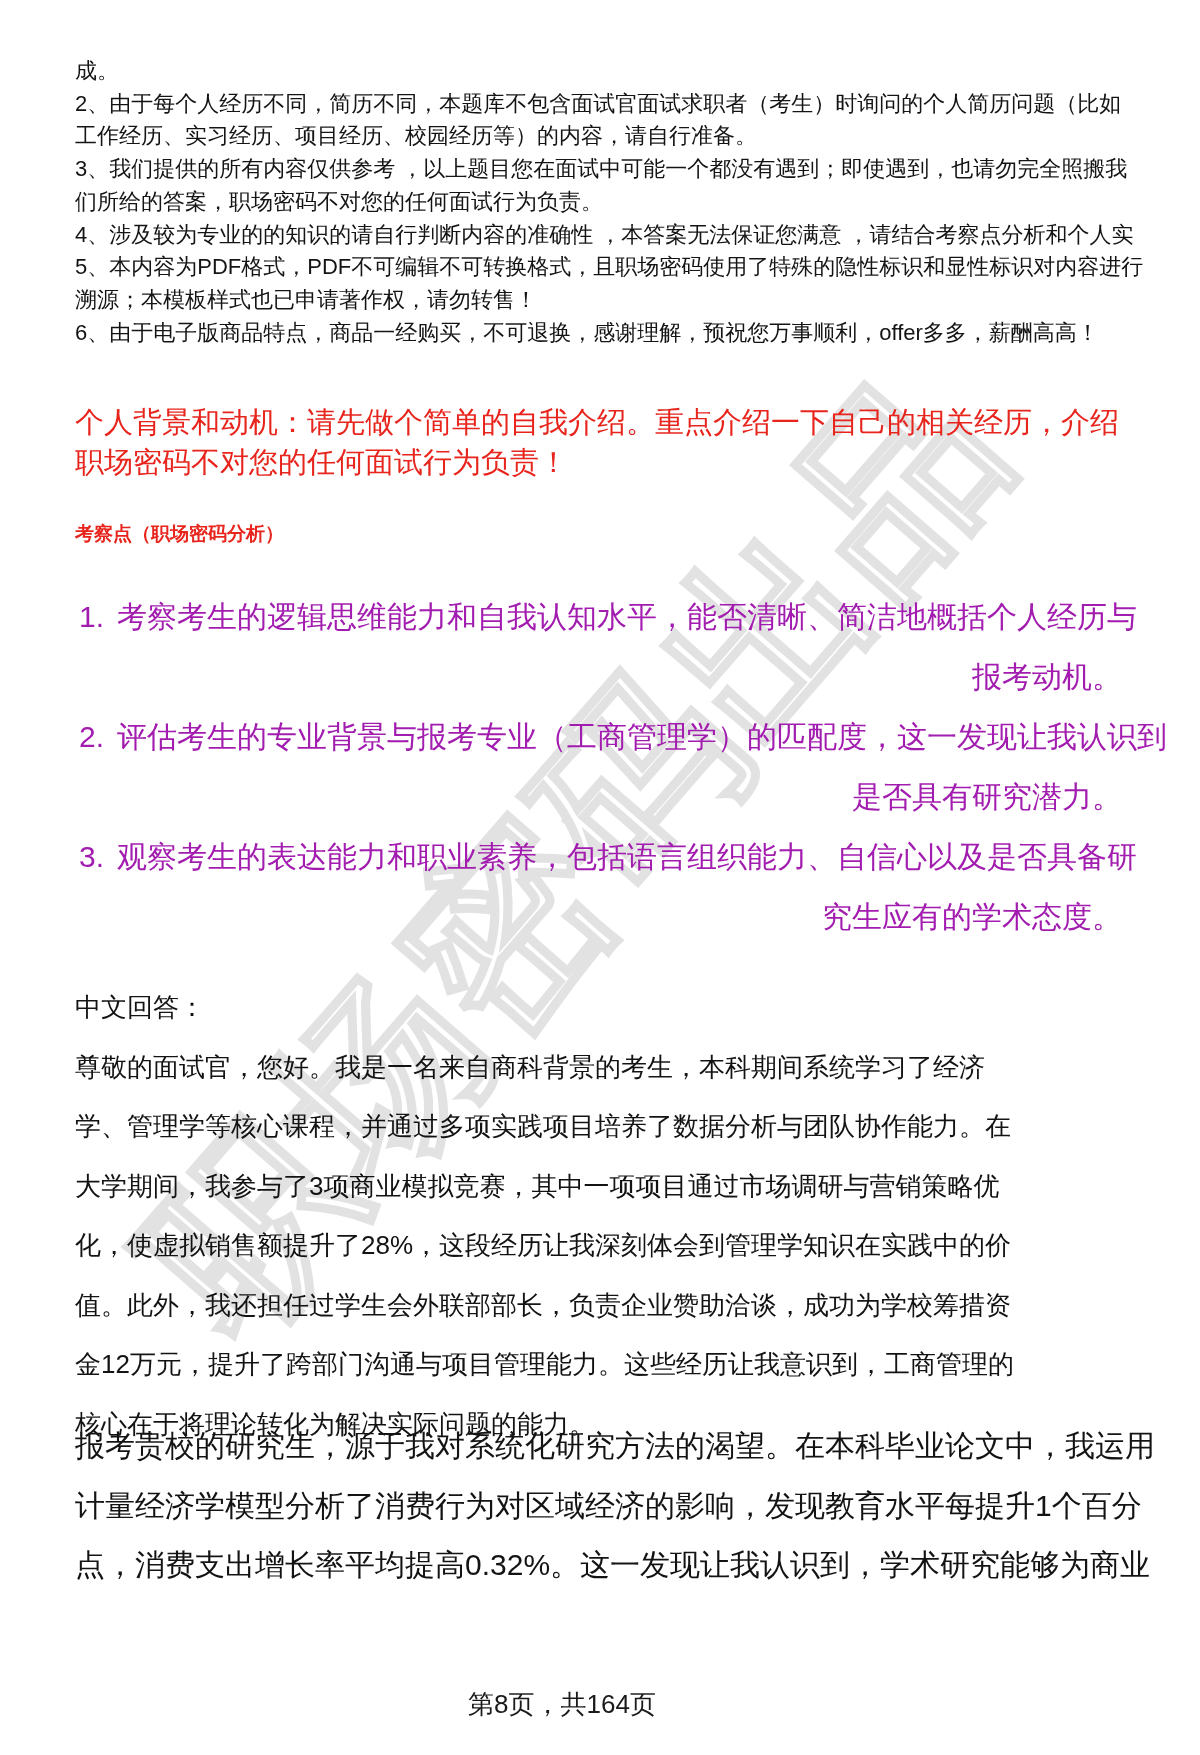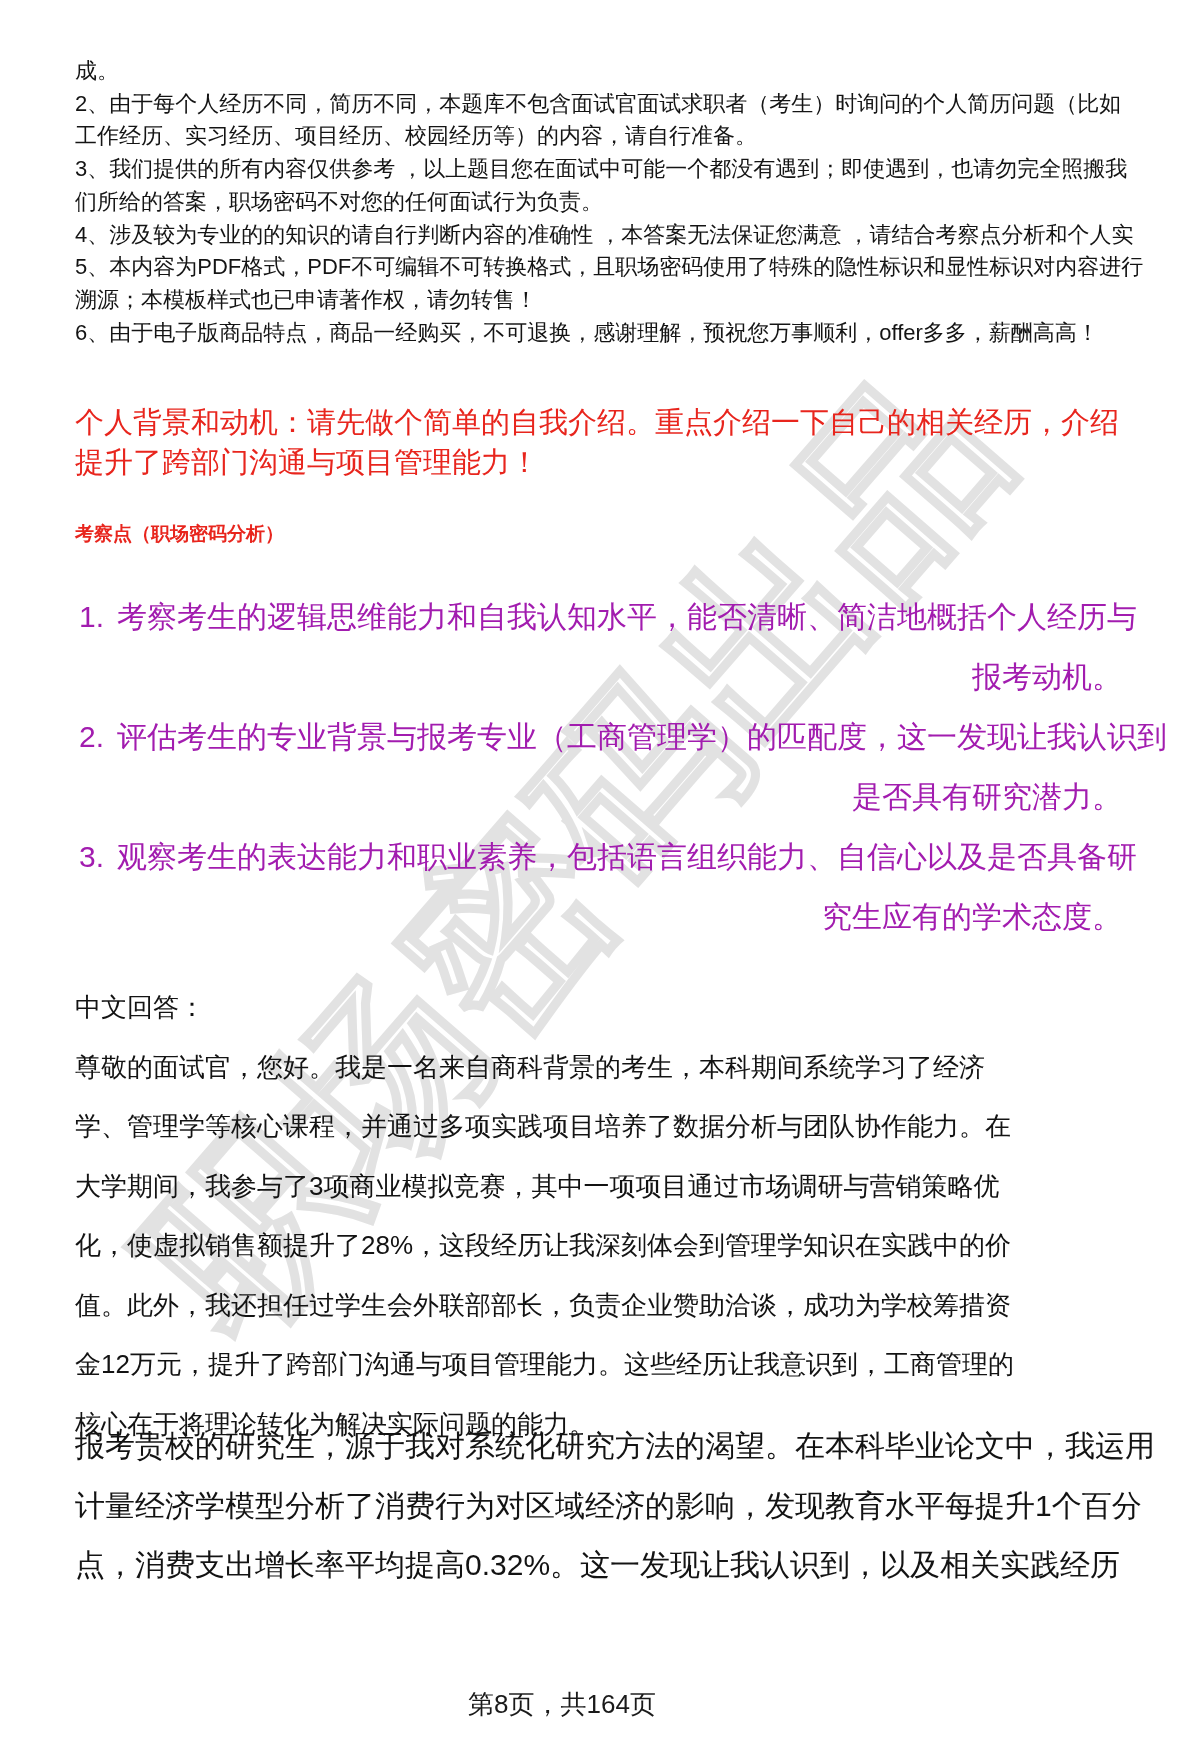"提升了跨部门沟通与项目管理能力！" div.ln { text: 提升了跨部门沟通与项目管理能力 -> 职场密码不对您的任何面试行为负责 }
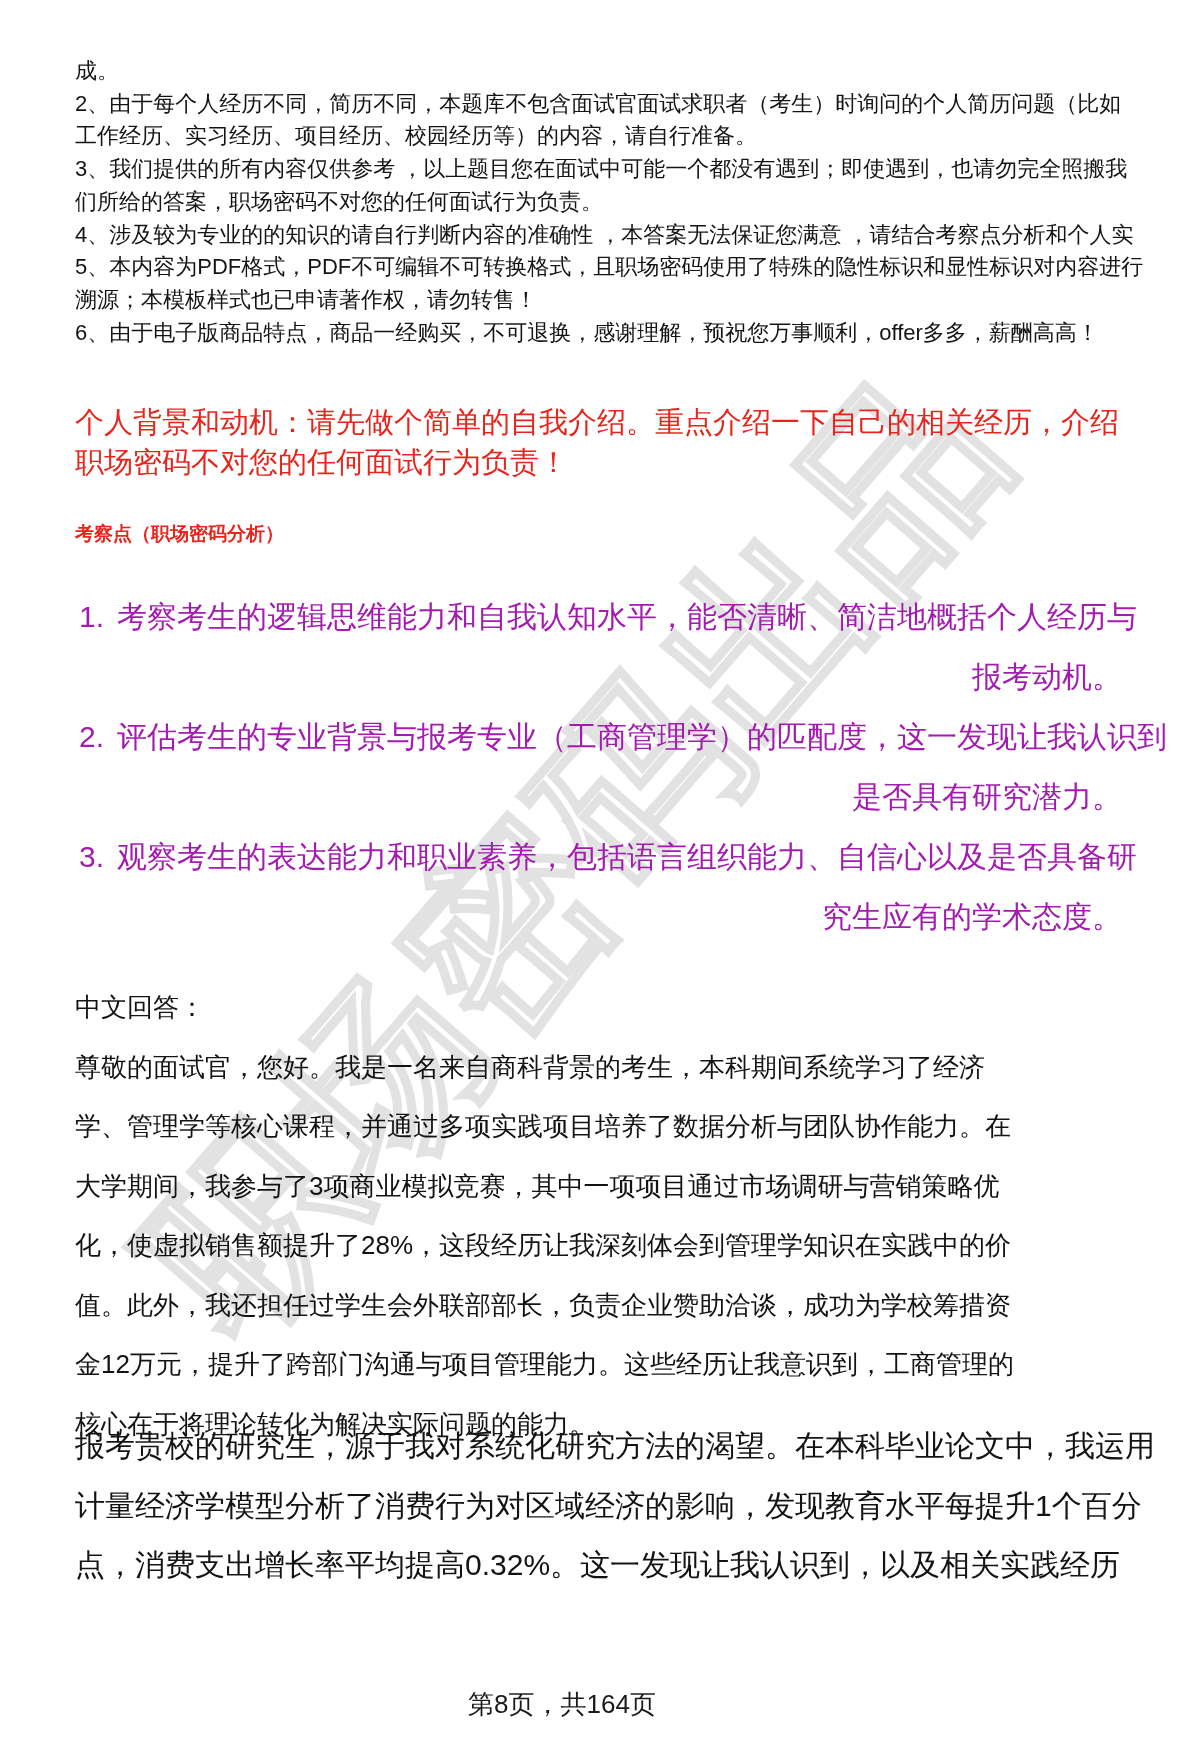"点，消费支出增长率平均提高0.32%。这一发现让我认识到，以及相关实践经历" div.ln { text: 以及相关实践经历 -> 学术研究能够为商业 }
